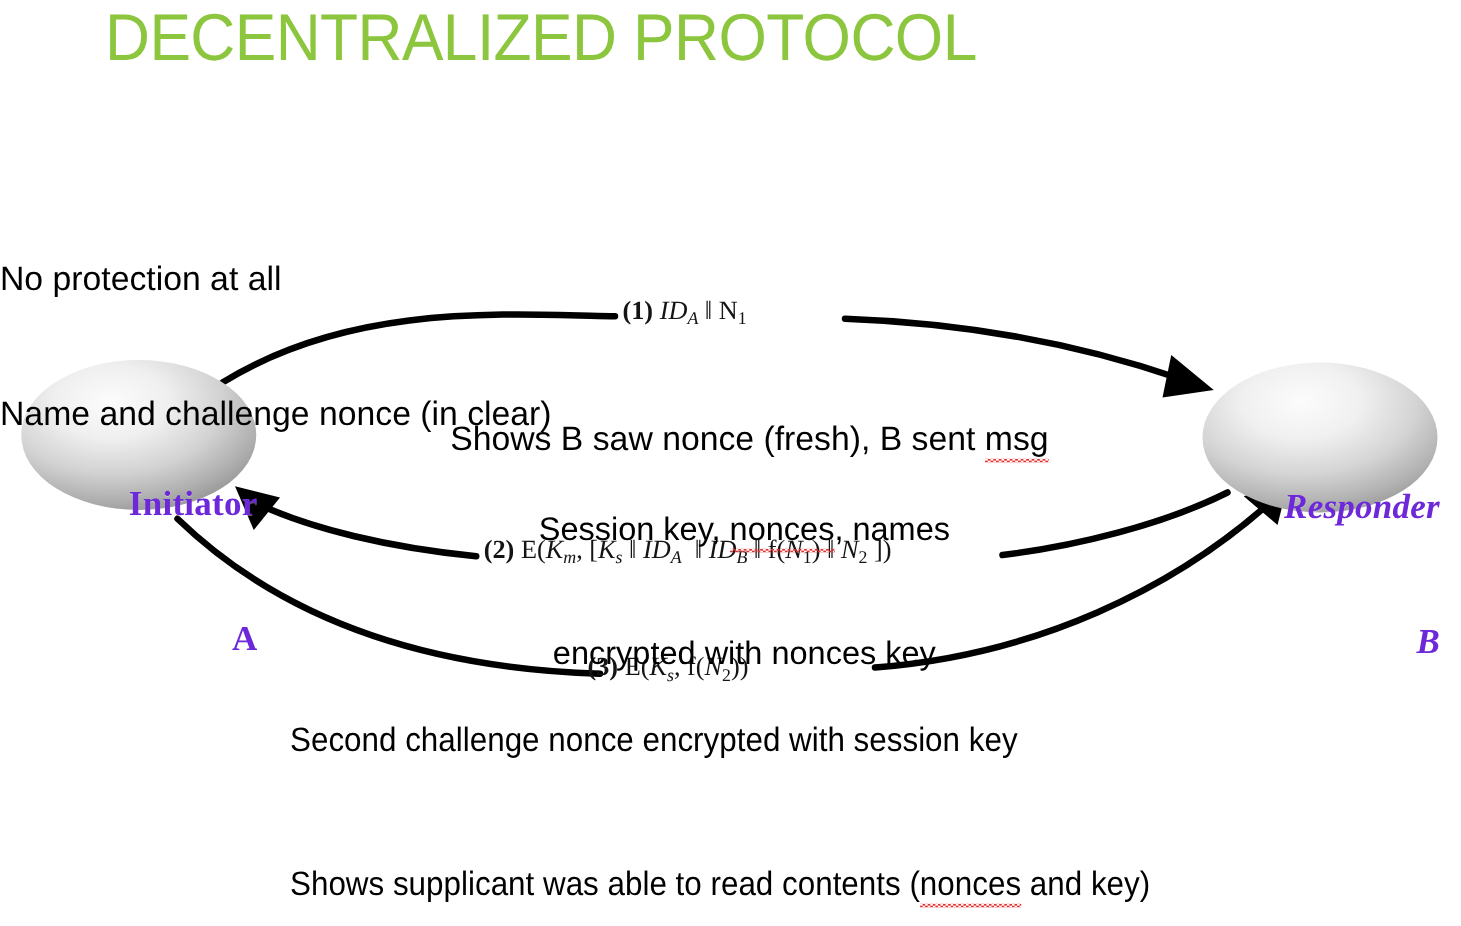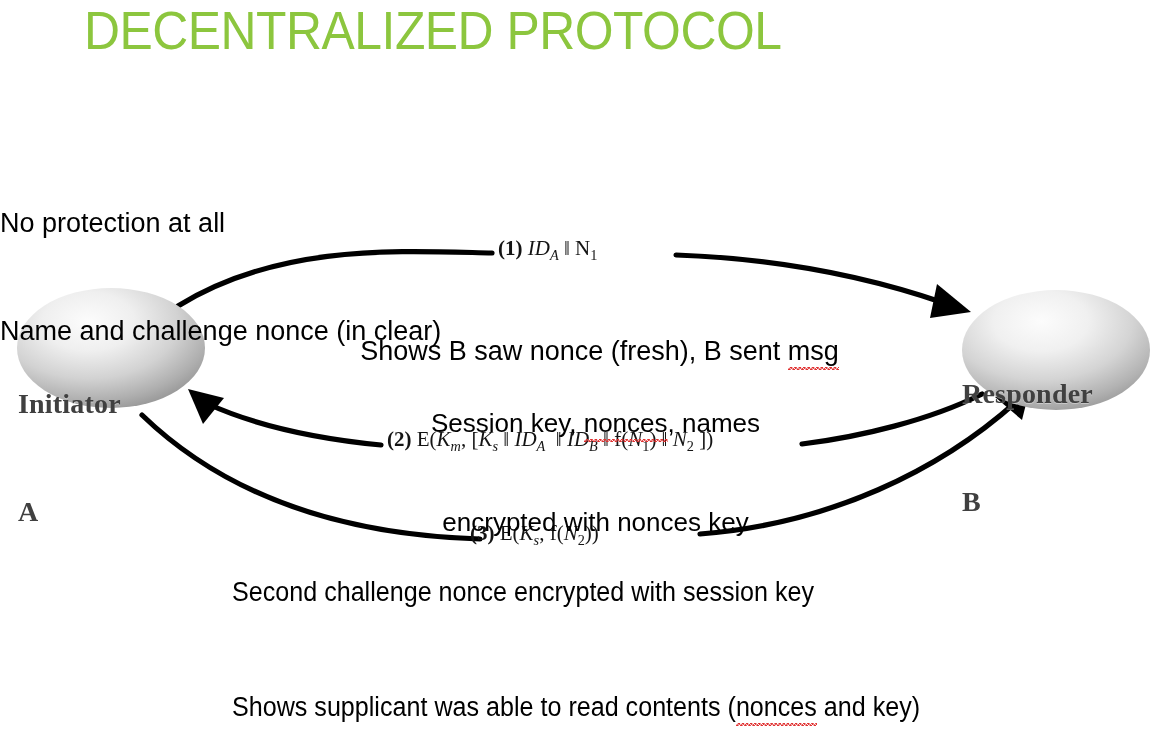"Initiator" .node-label { color: #404040 -> #6d28d9; text-align: left -> right }
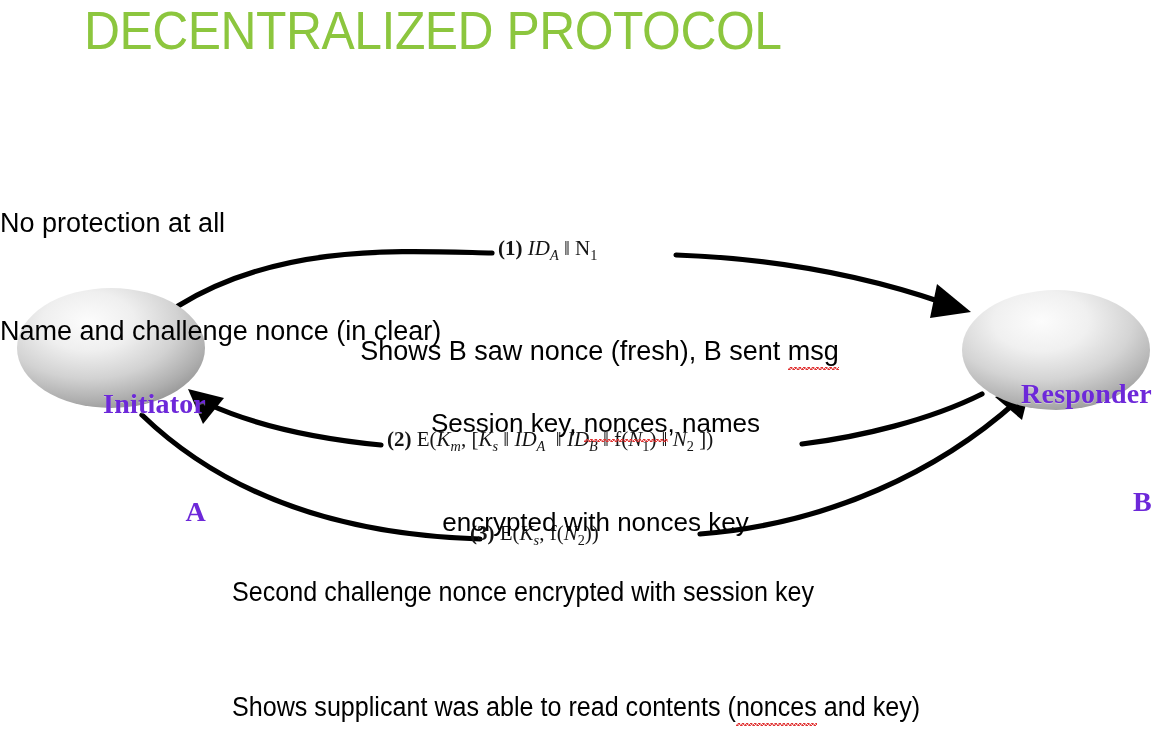"Responder" #label-responder { font-style: none -> italic; top: 304px -> 316px }
